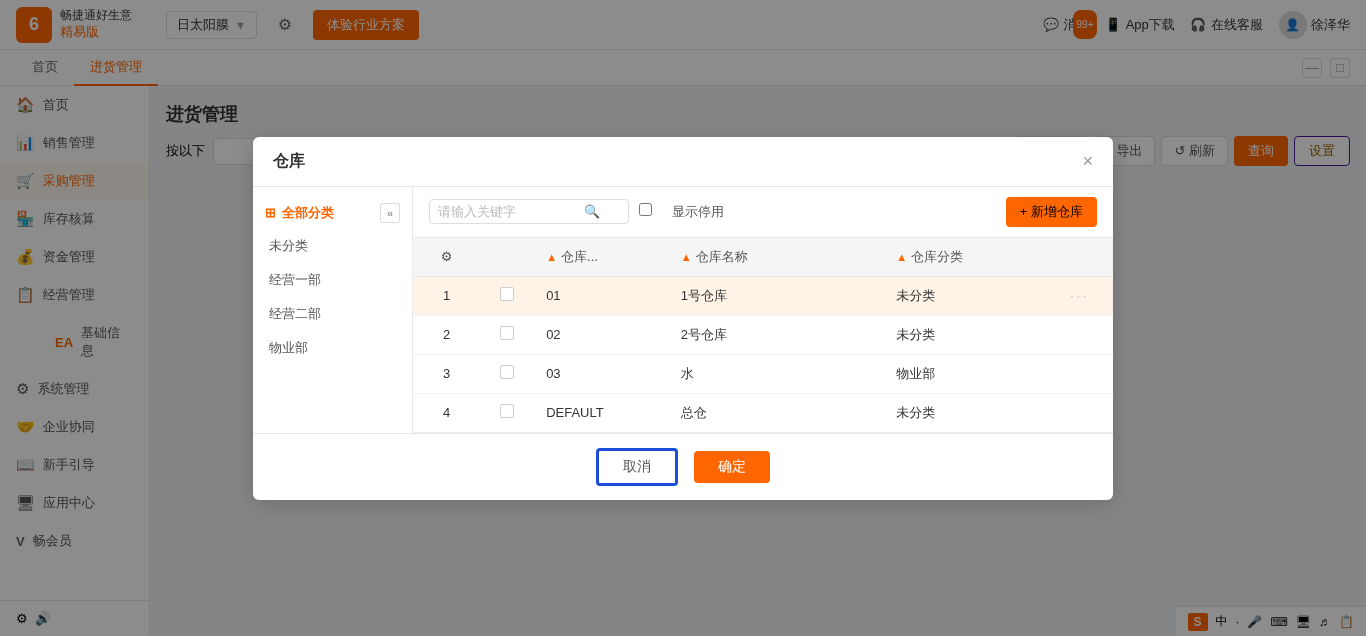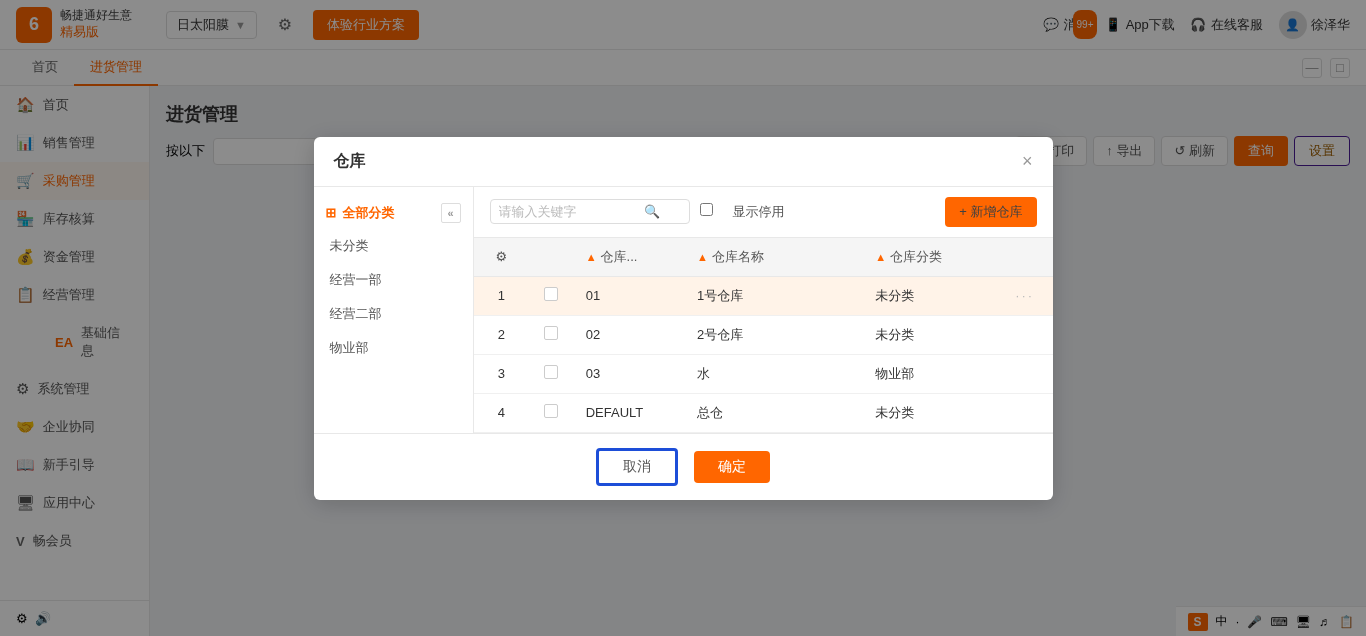"仓库" .modal { width: 739px -> 860px }
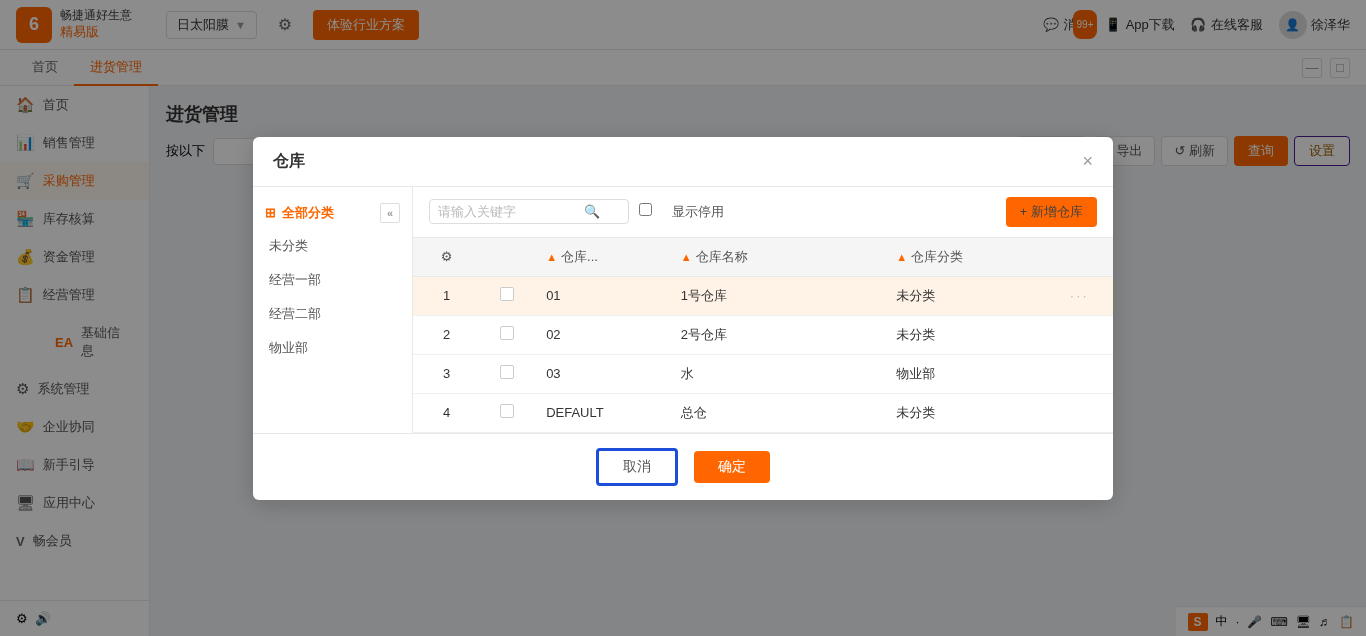"+ 新增仓库" .add-btn { color: #404040 -> #000000 }
